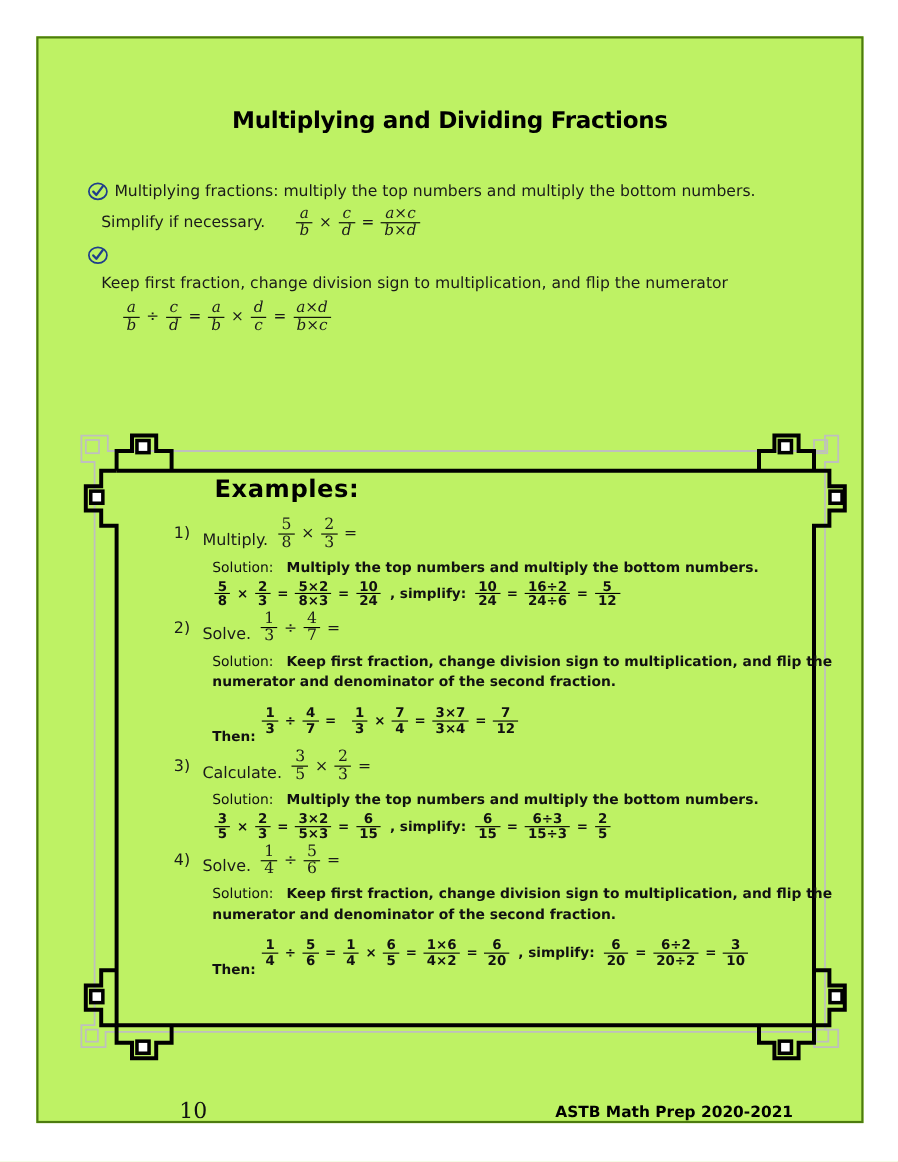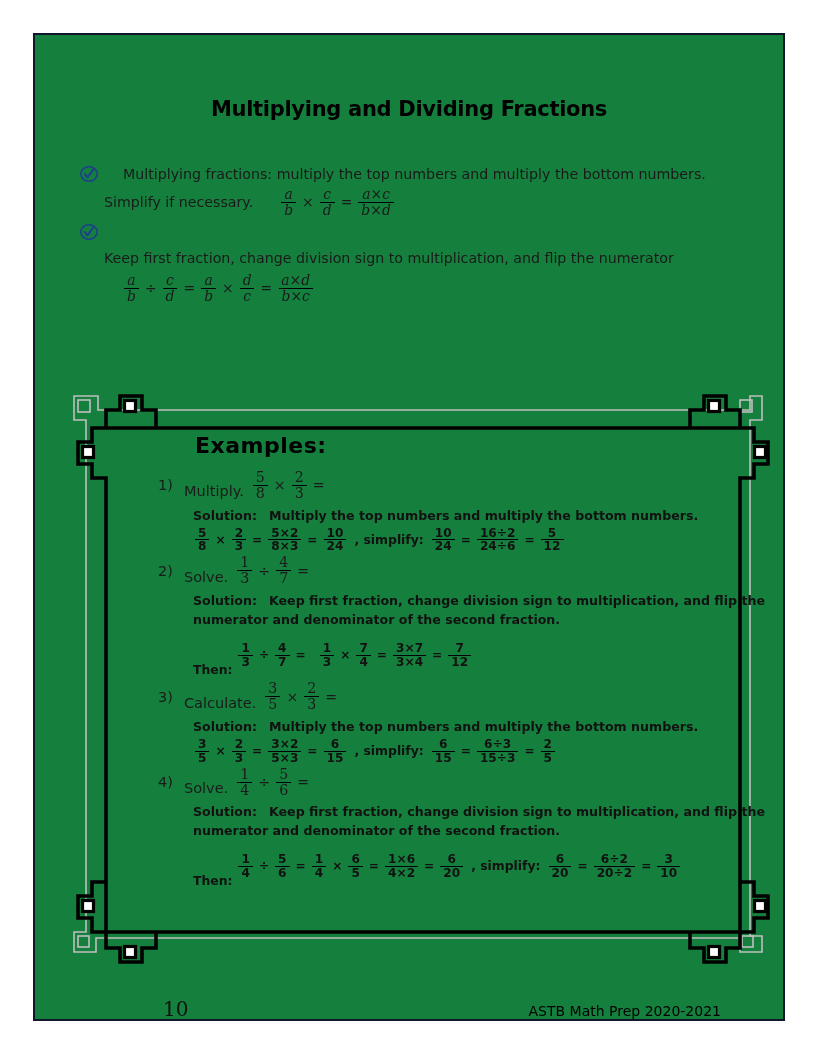"Multiplying and Dividing Fractions" #page { background: #15803d -> #bef264; border: 2px solid #0f172a -> 2px solid #4d7c0f }
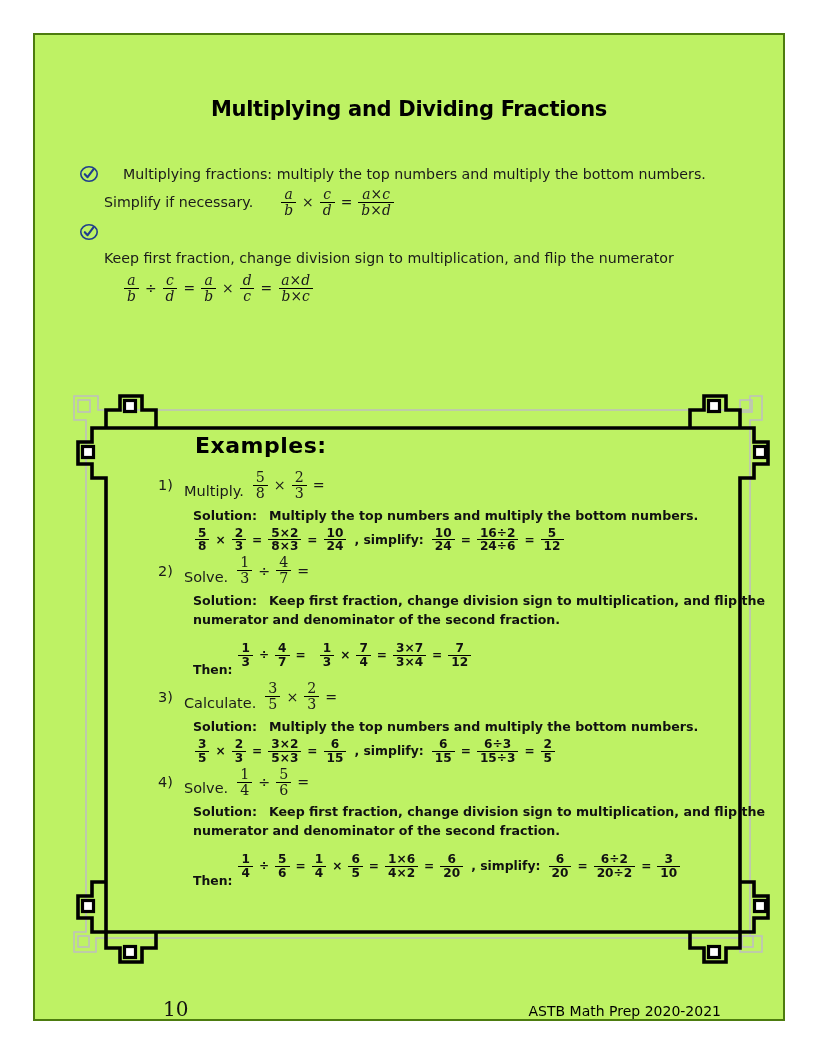"Multiplying fractions: multiply the top" .note-text { margin-left: 19px -> none }
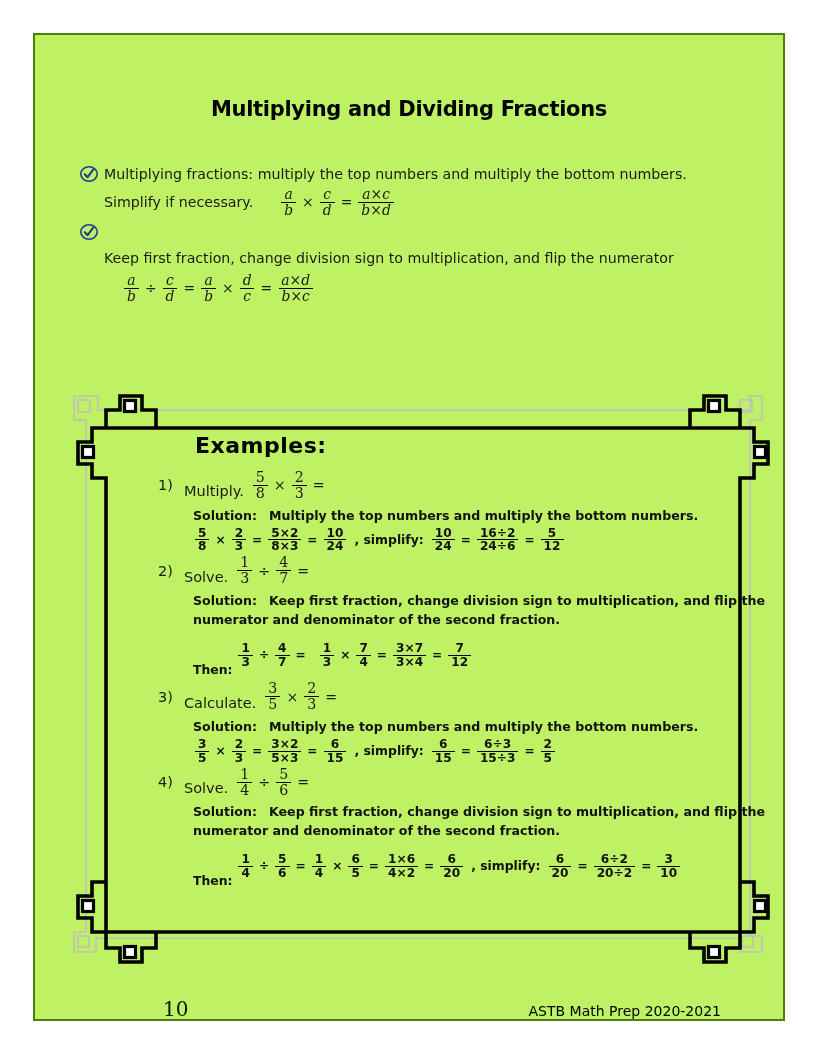"Simplify if necessary." .note-sub { margin-left: 25px -> 13px }
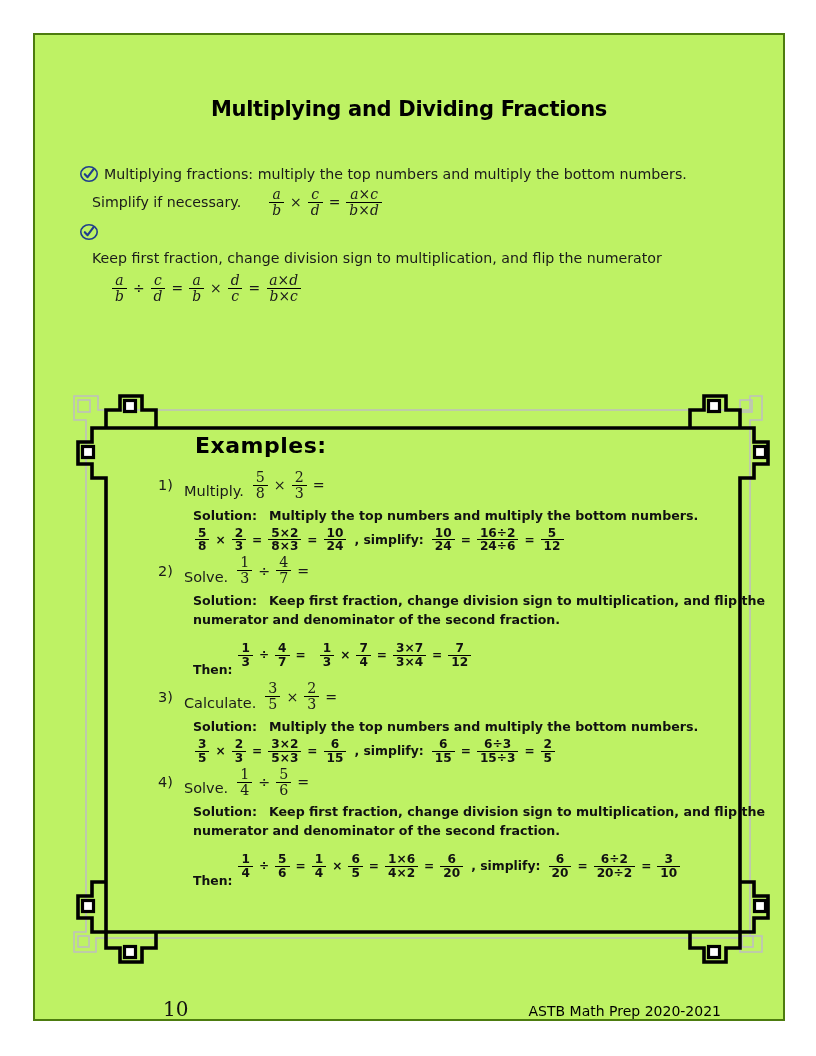"Solution:" .sol-lead { font-weight: bold -> normal }
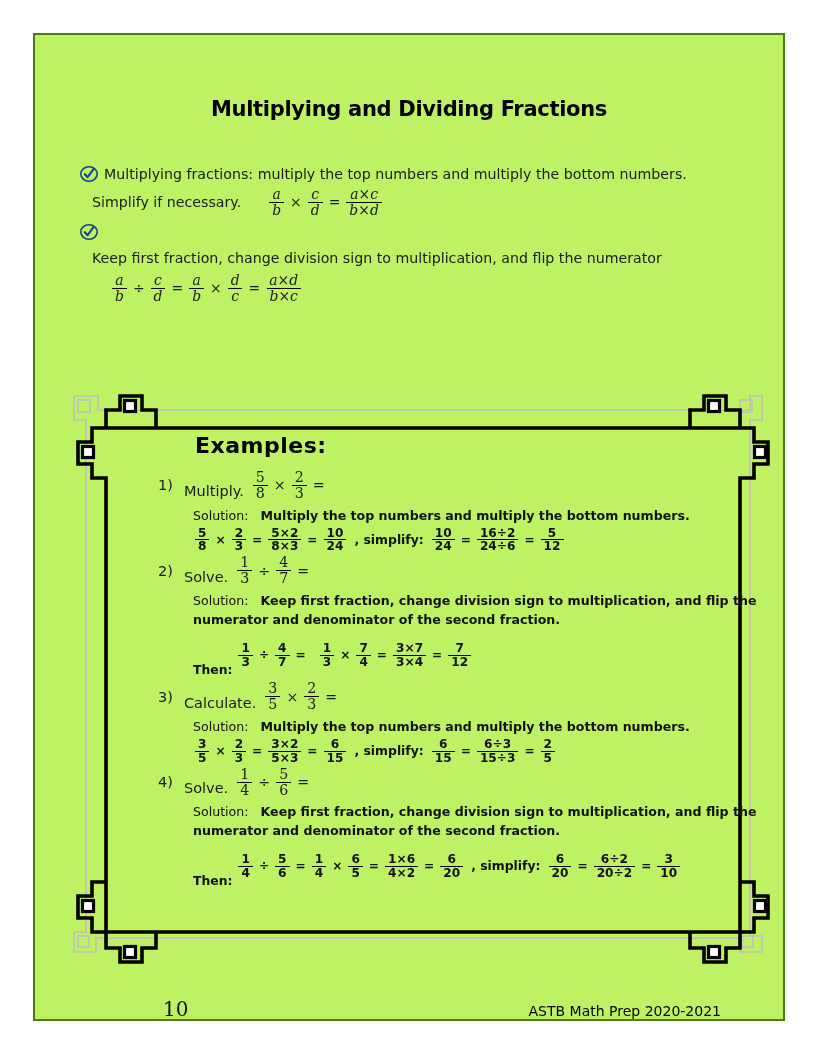"ASTB Math Prep 2020-2021" .footer-right { font-weight: normal -> bold }
